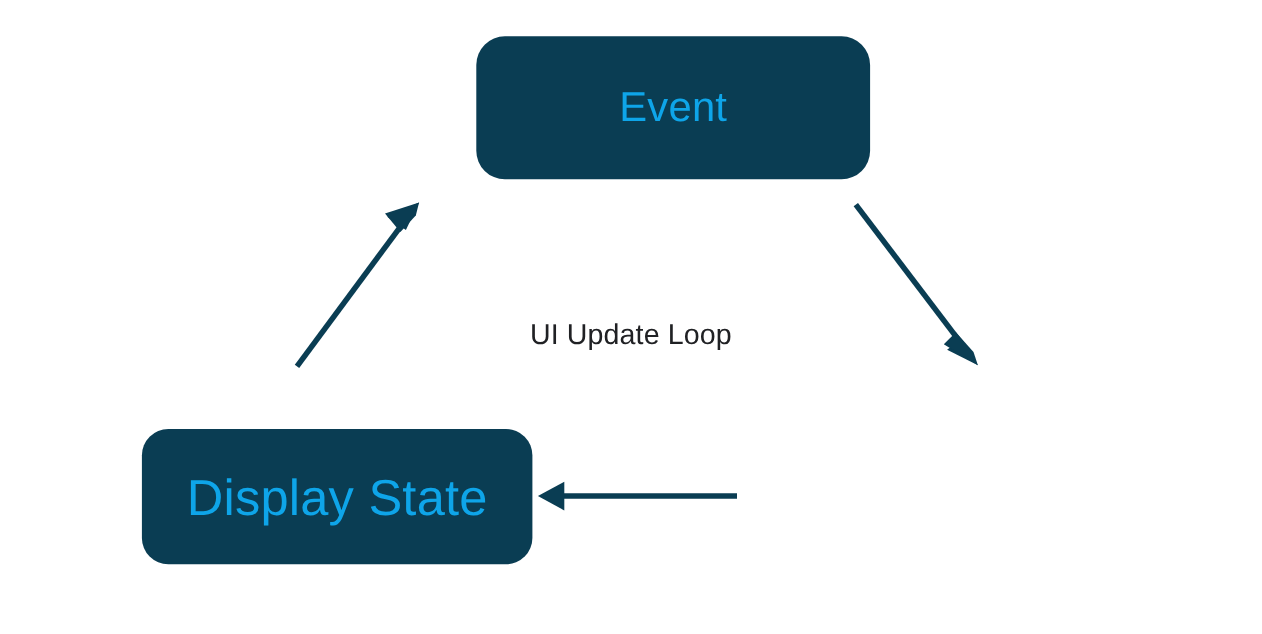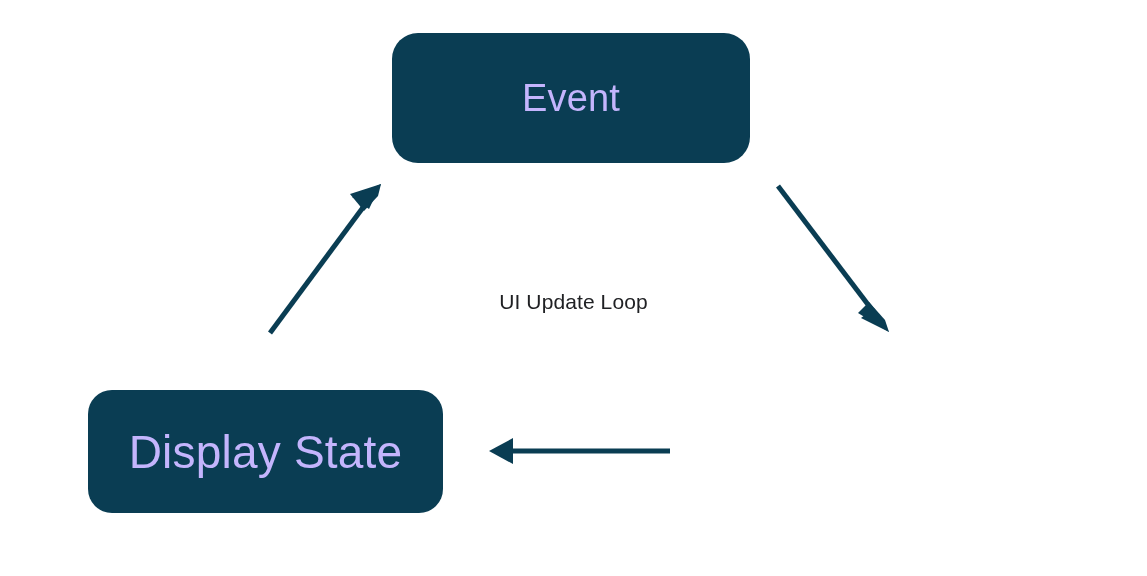"Event" .node { color: #c4b5fd -> #0ea5e9; margin-left: none -> 41px }
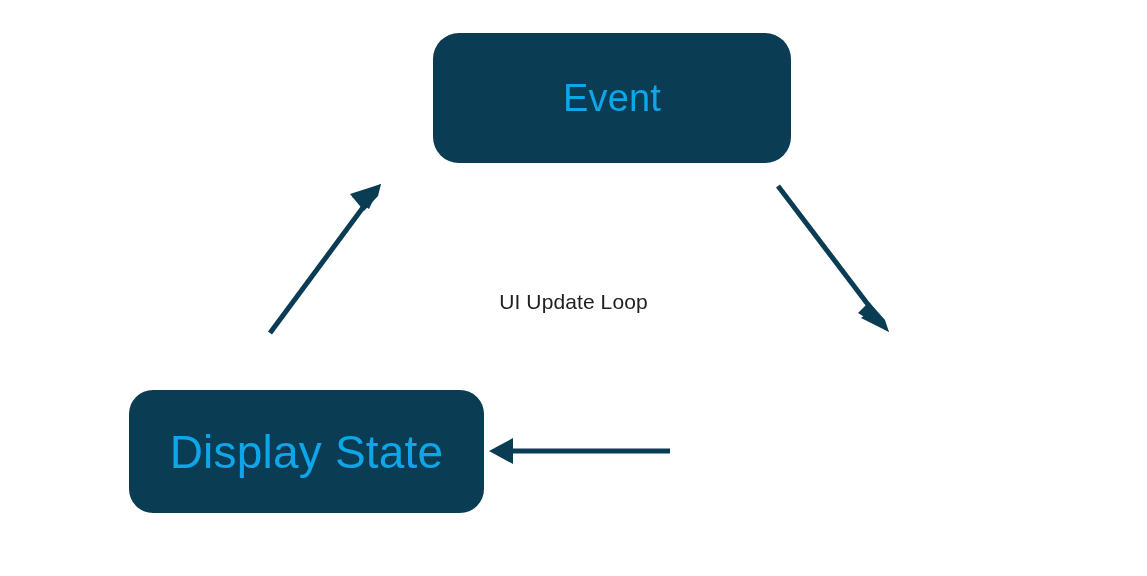"UI Update Loop" #center-caption { font-size: 21px -> 26px }
